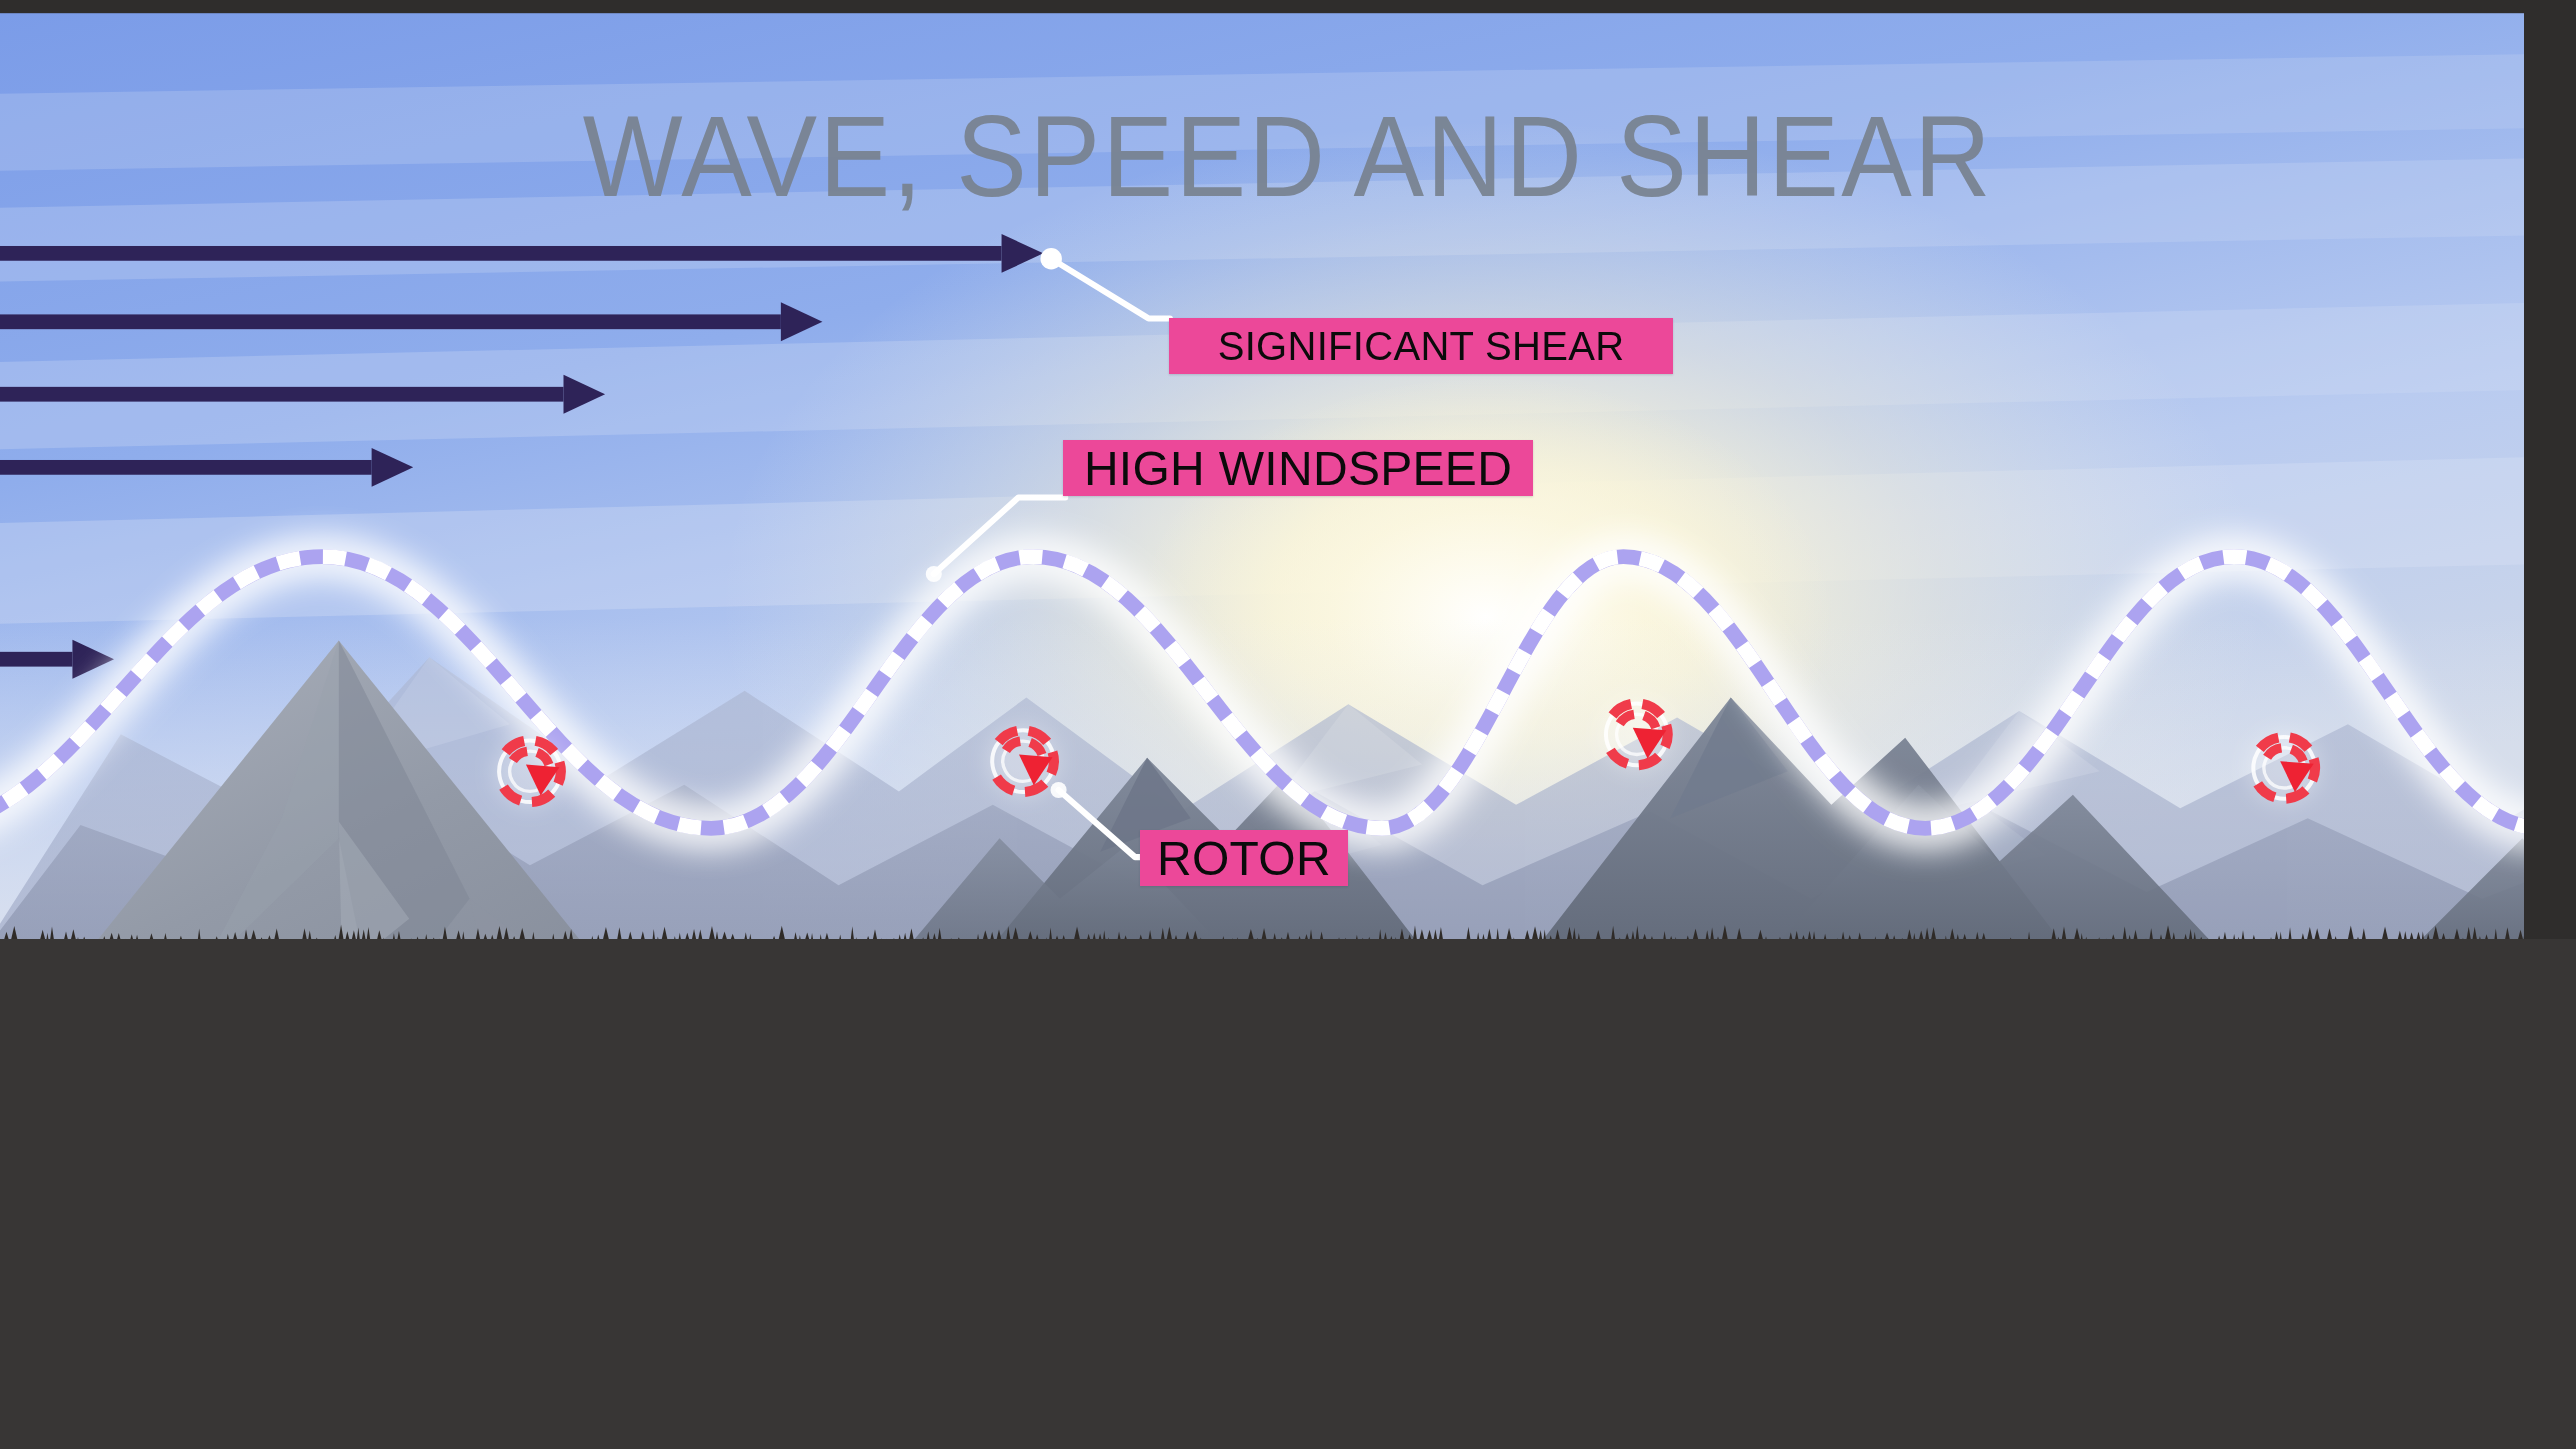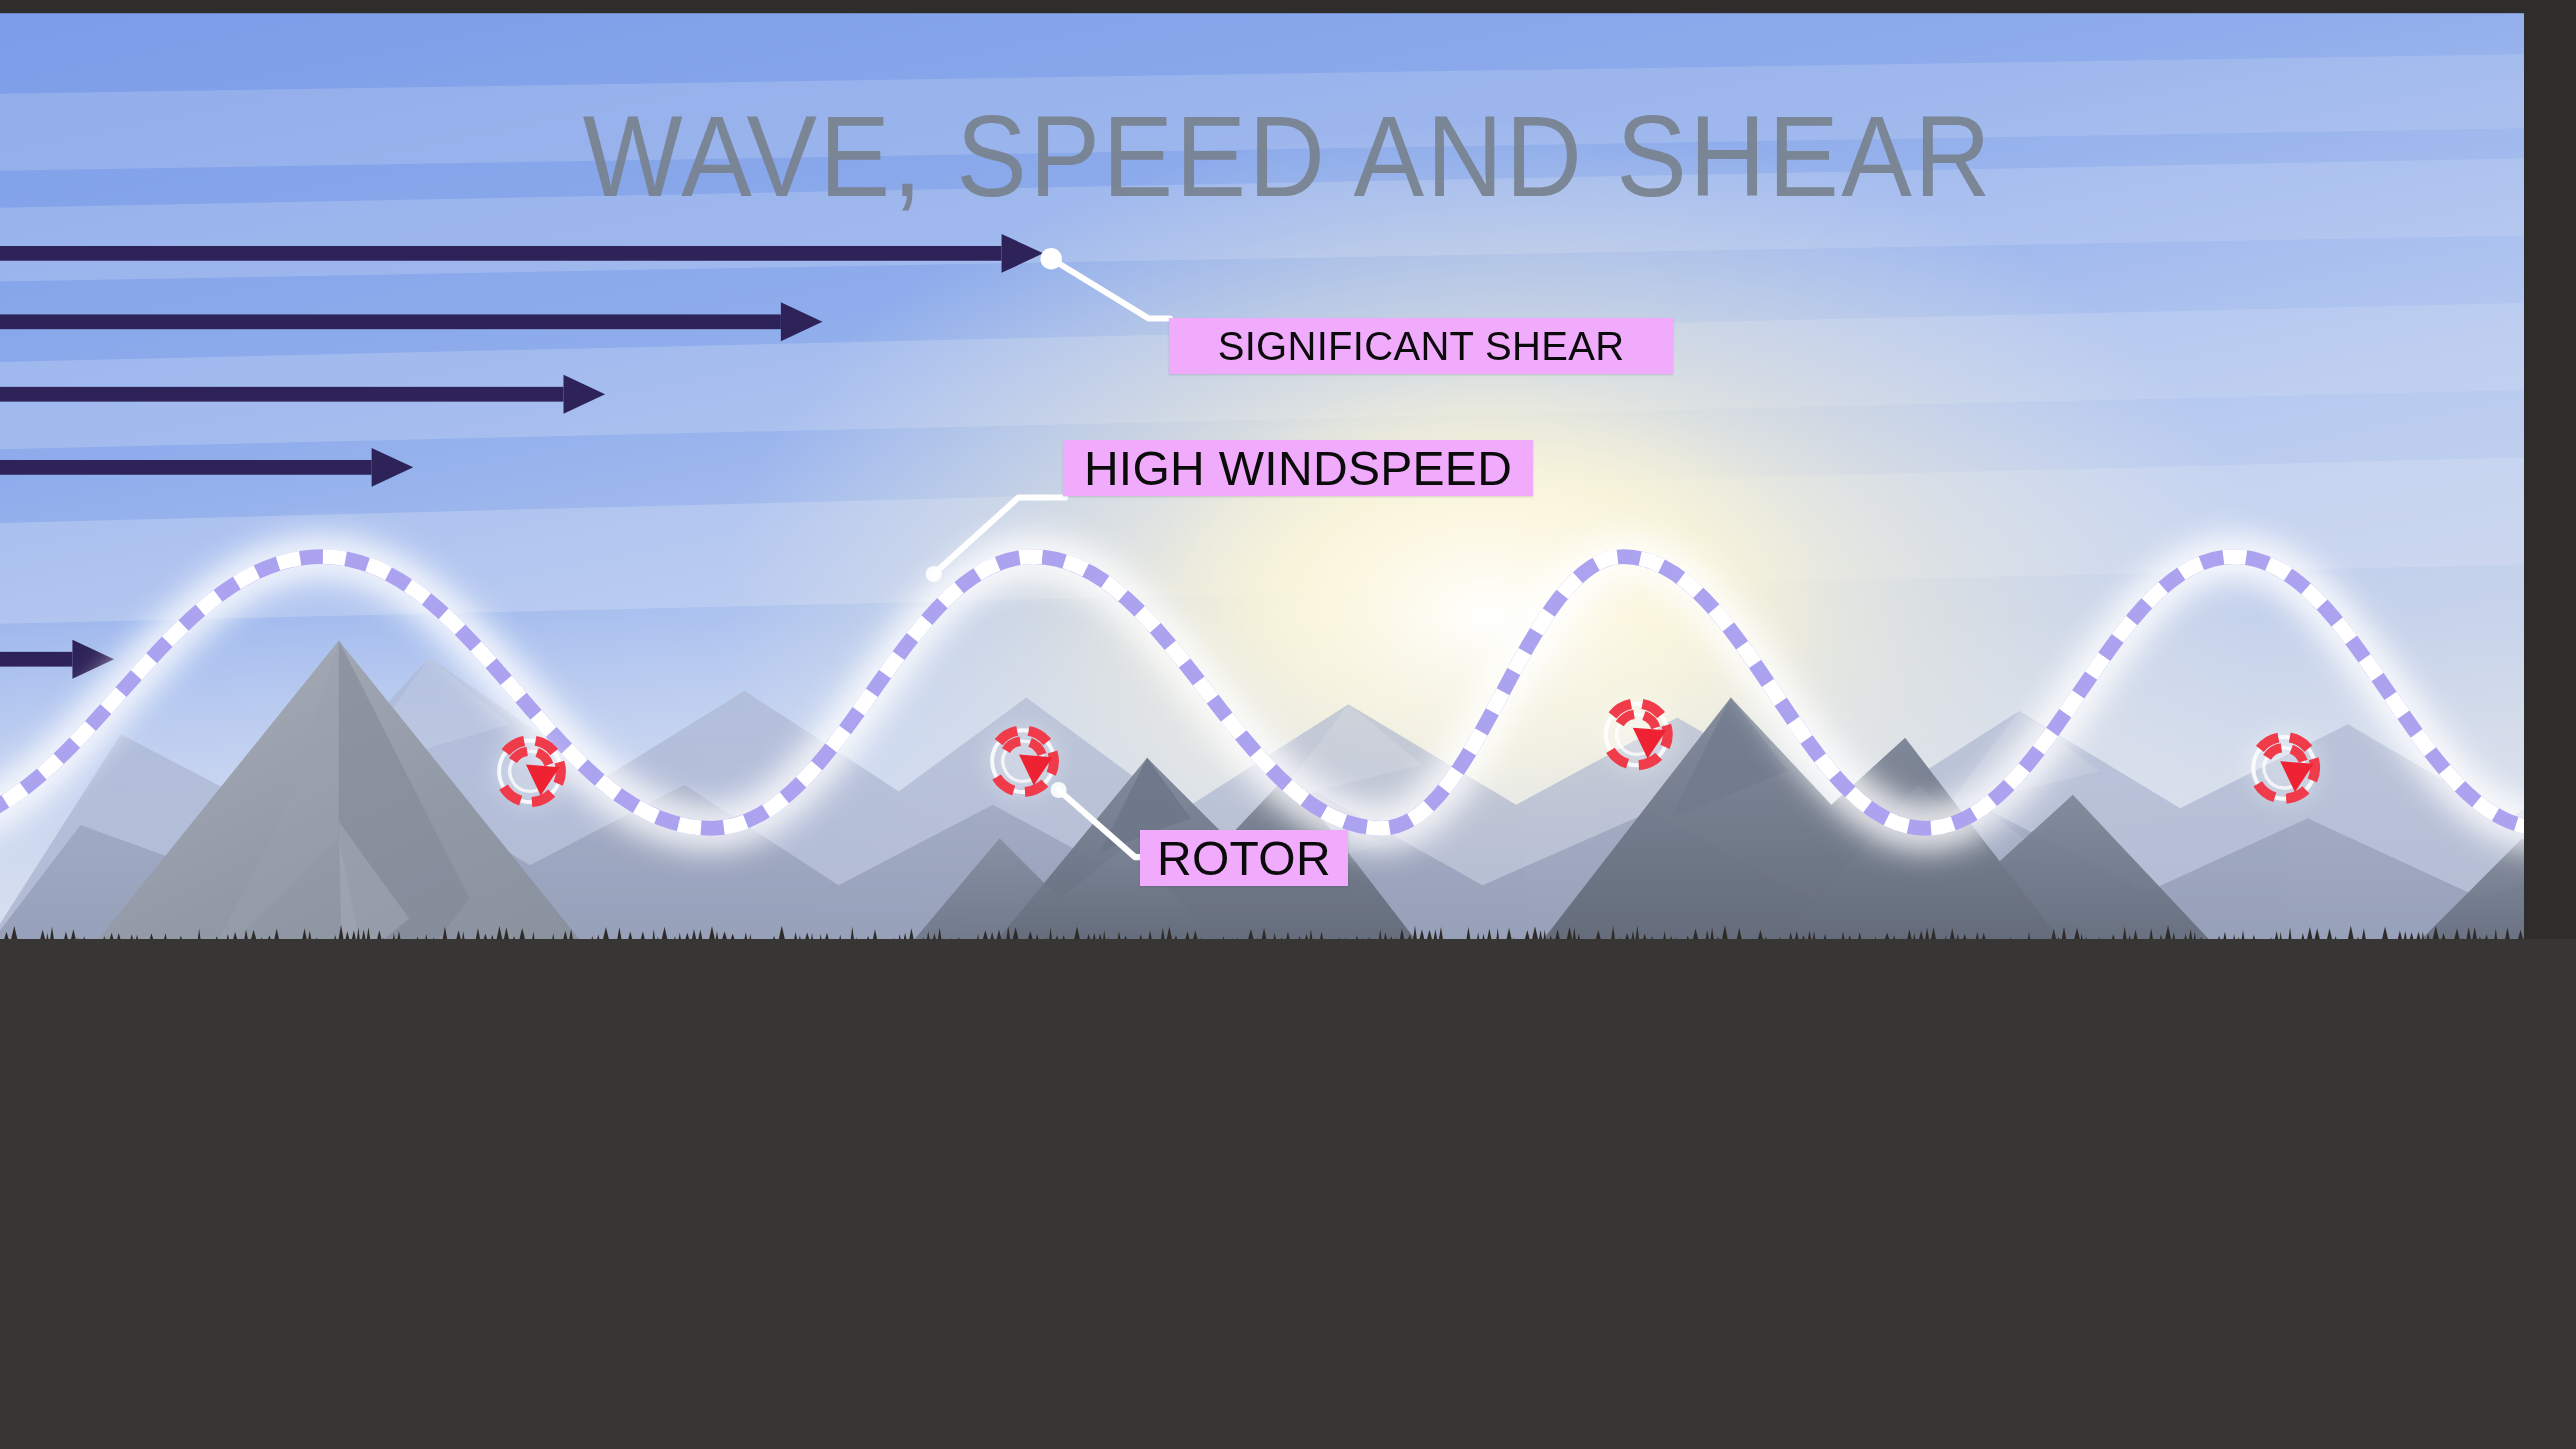"SIGNIFICANT SHEAR" .callout { background: #f0abfc -> #ec4899 }
